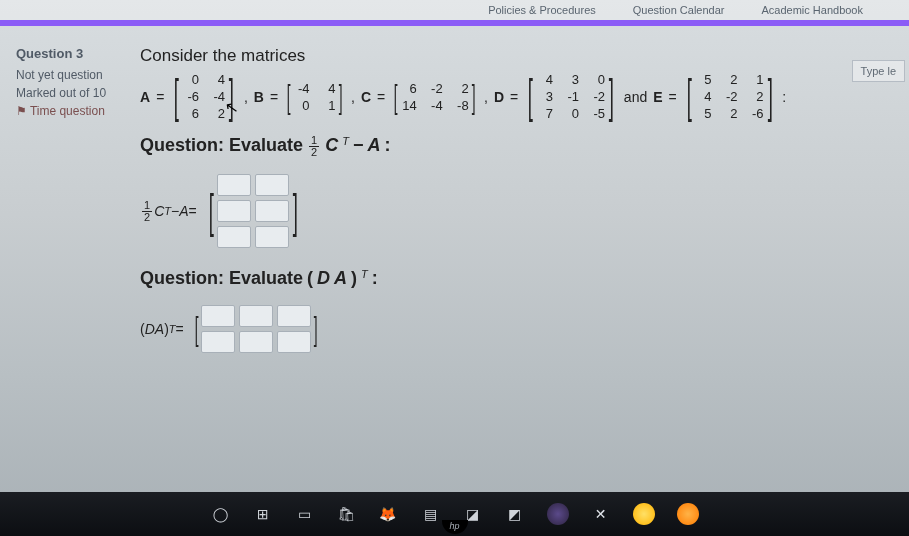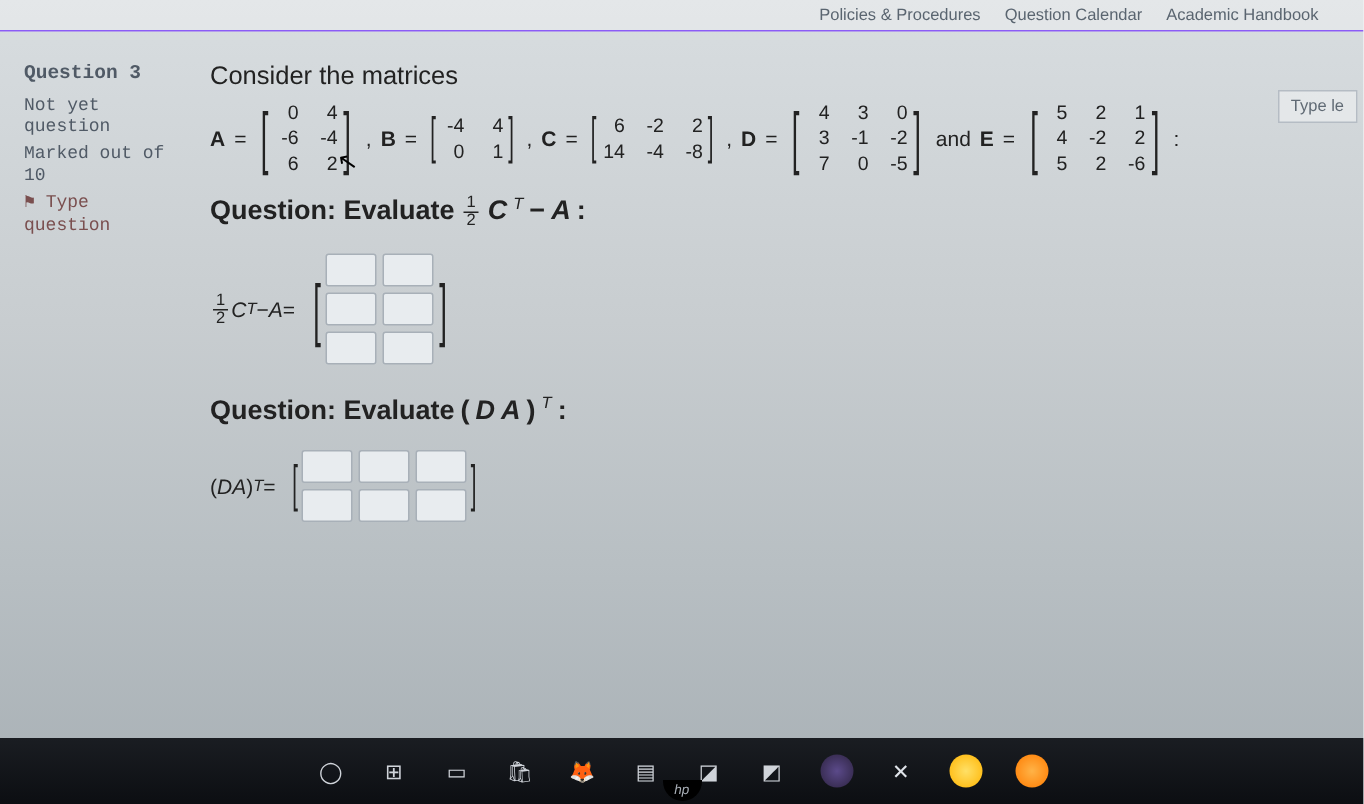"Policies & Procedures" .top-nav { border-bottom: 1px solid #8b5cf6 -> 6px solid #8b5cf6; gap: 16px -> 37px; padding: 4px 30px -> 4px 46px }
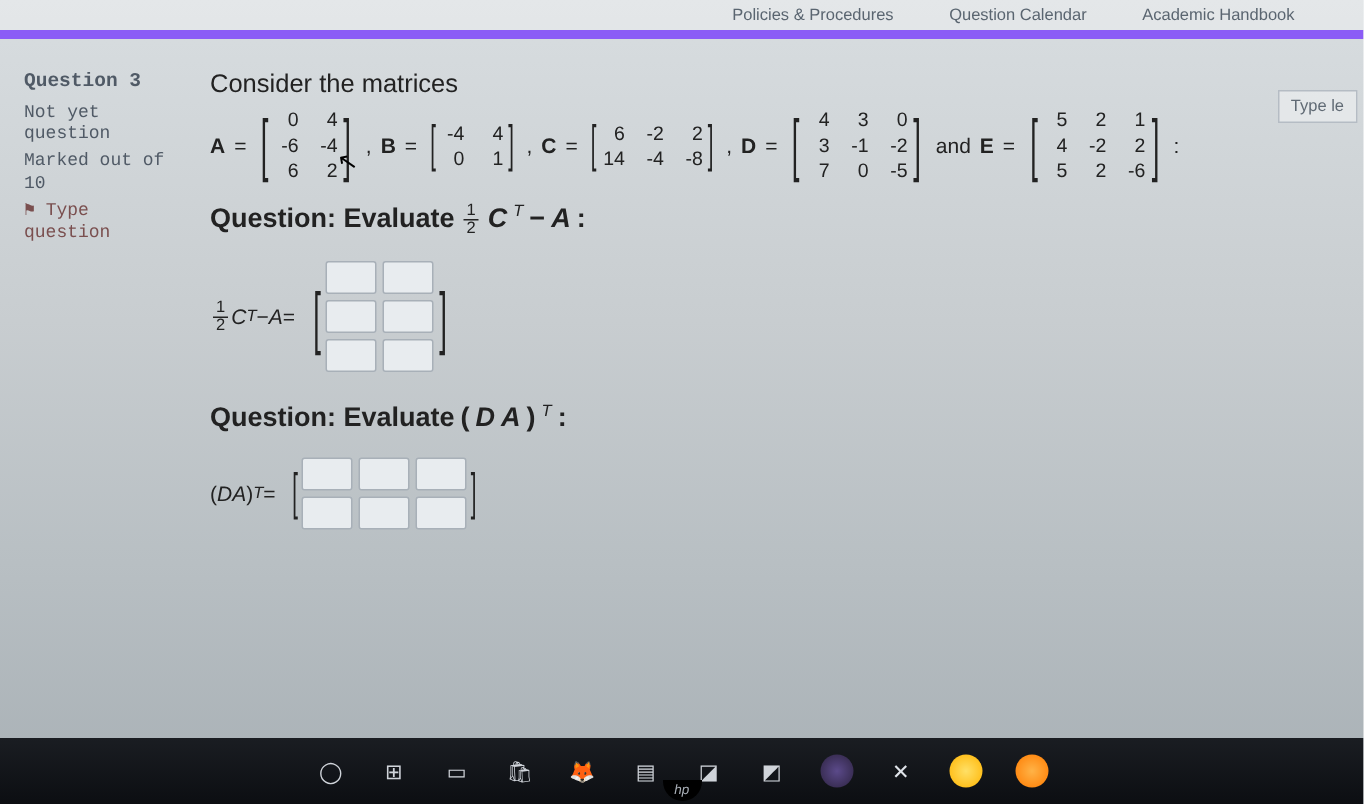"Question 3" .sidebar div { font-family: Liberation Mono, monospace -> none }
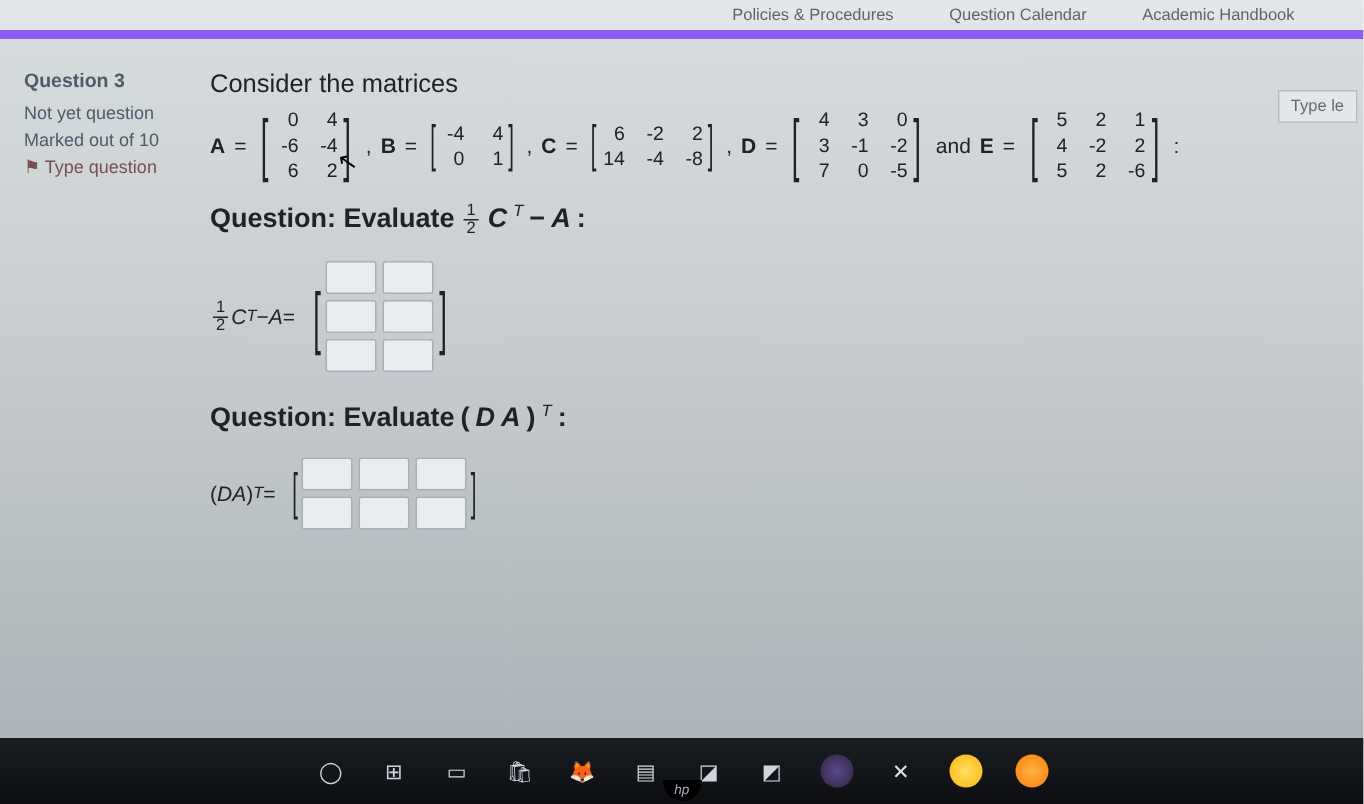"⚑ Type question" div.flag { text: Type -> Time }
